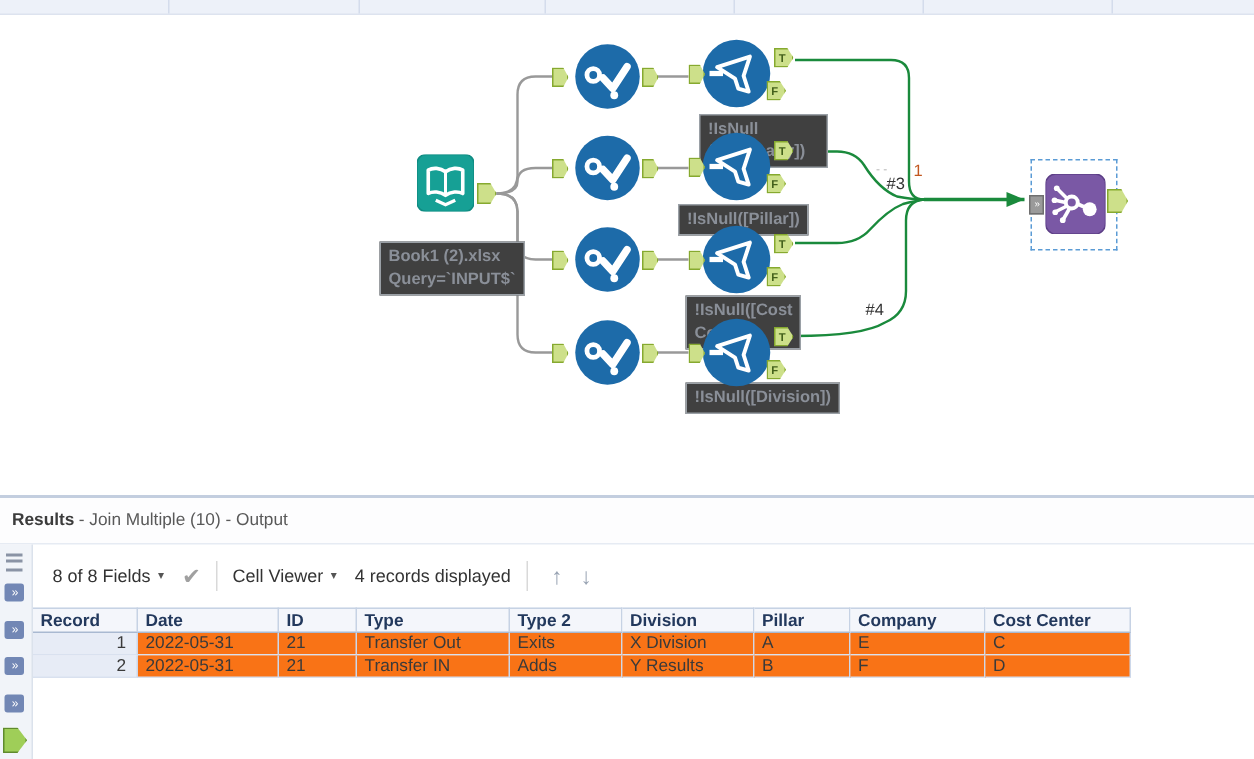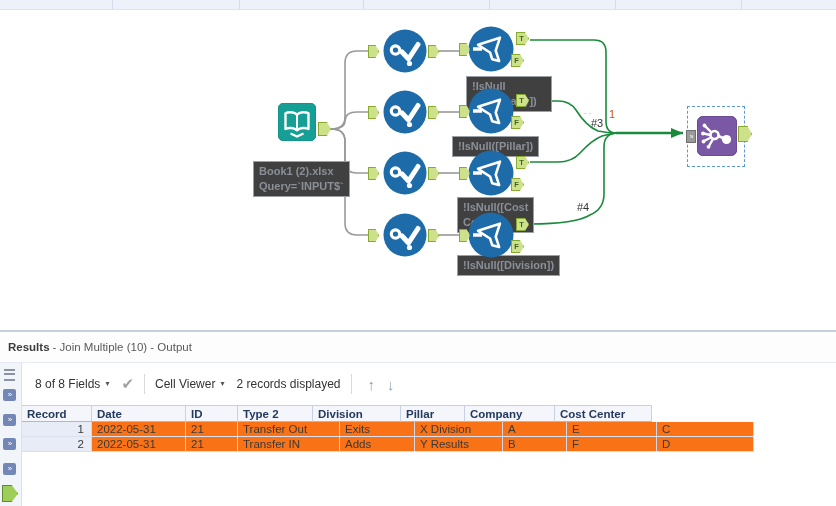"2 records displayed" span { text: 2 -> 4 }
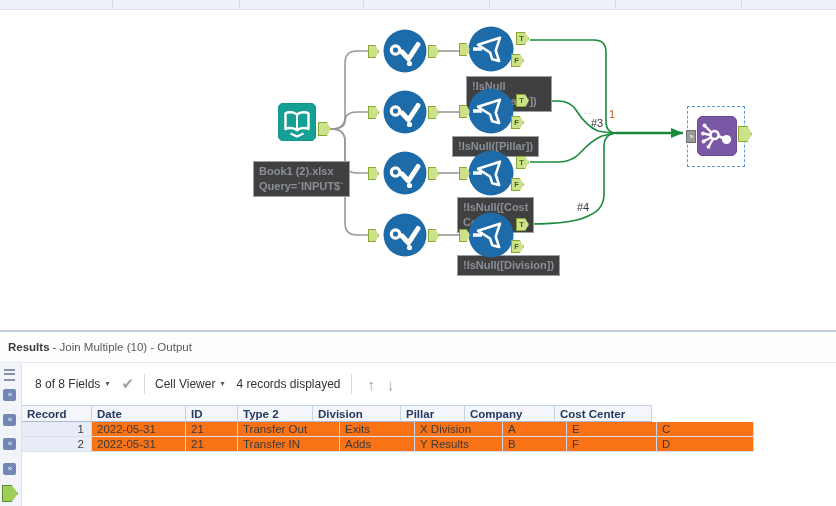"Type" div.gcell { html: none -> <div>Type</div> }
